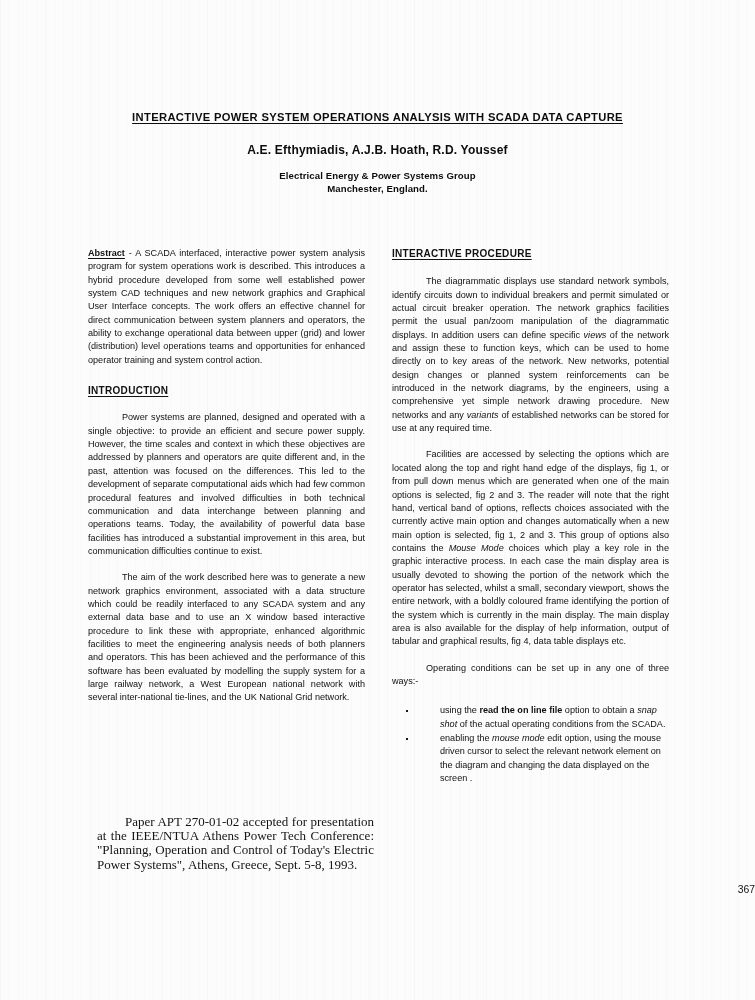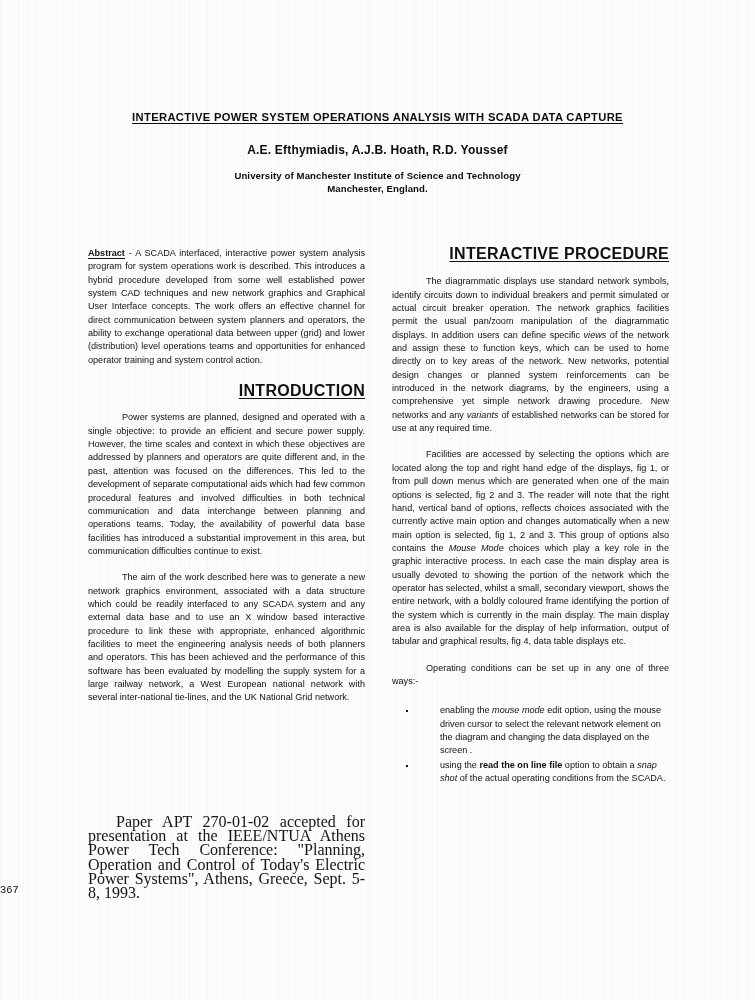"Electrical Energy & Power Systems" div { html: none -> <div>Electrical Energy &amp; Power Systems Group</div> }
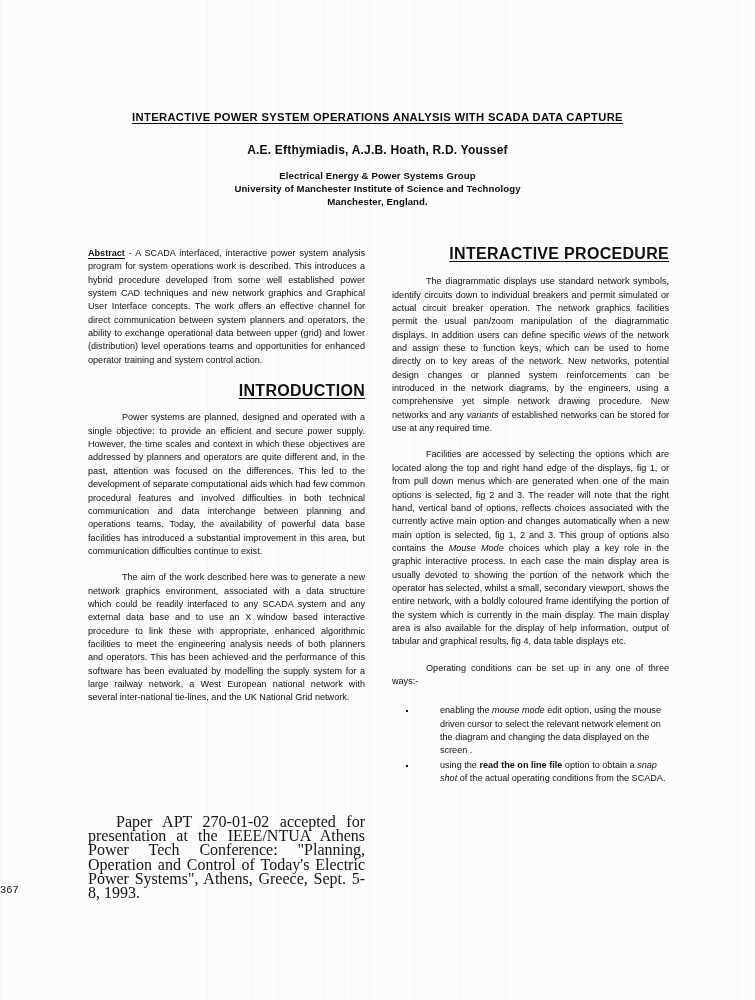"University of Manchester Institute of" div { html: <div>University of Manchester Institute of Science and Technology</div> -> none }
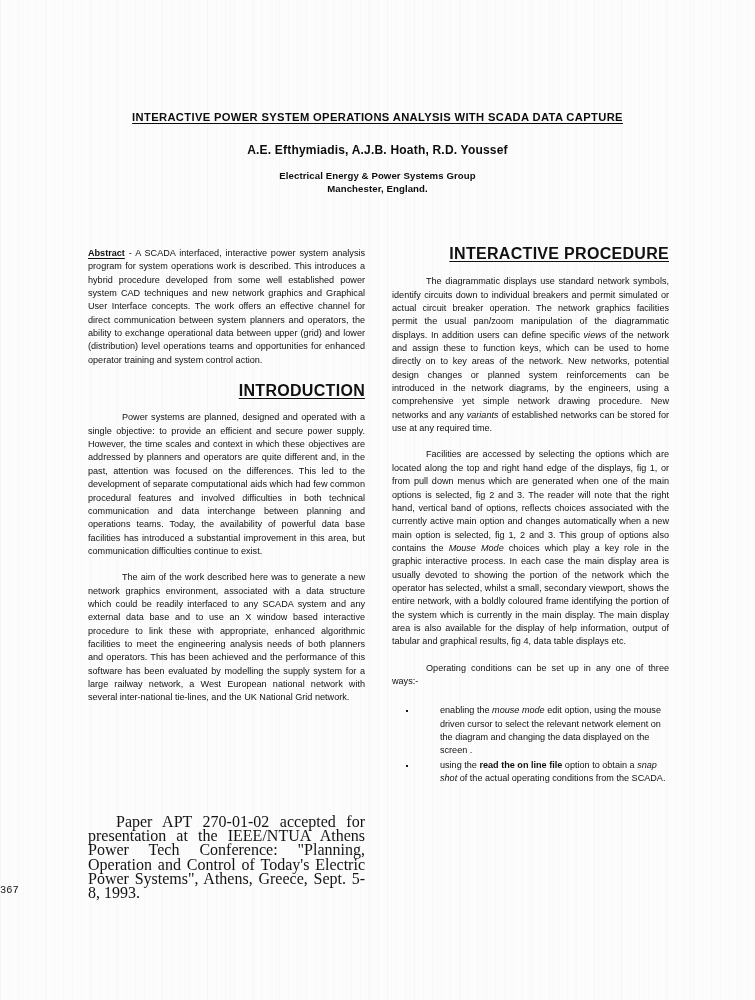"INTERACTIVE PROCEDURE" .sec-head { font-size: 16px -> 10px; text-align: right -> left }
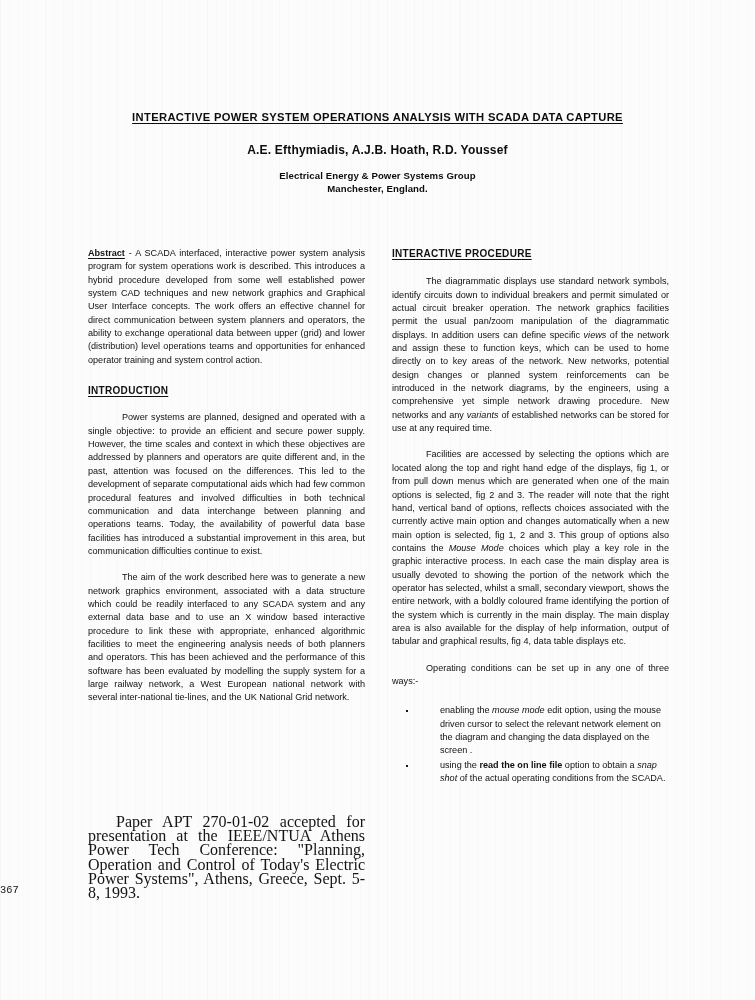"enabling the mouse mode edit" li { order: before "using the read the on" -> after "using the read the on" }
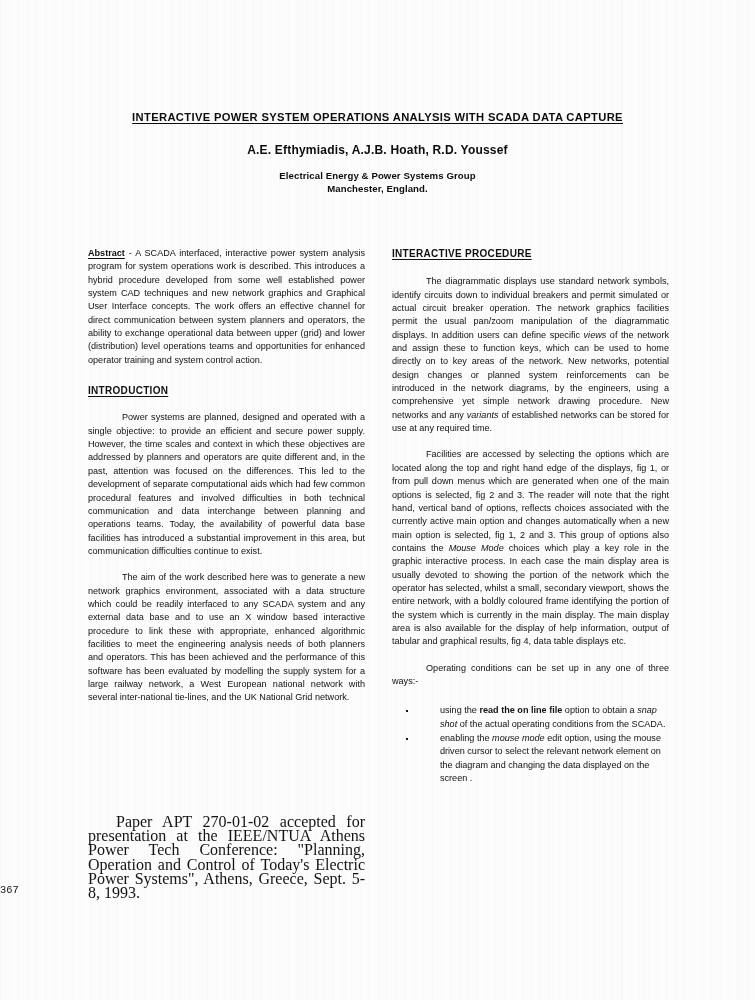"Paper APT 270-01-02 accepted for" #footnote { font-size: 16px -> 13px; left: 88px -> 97px }
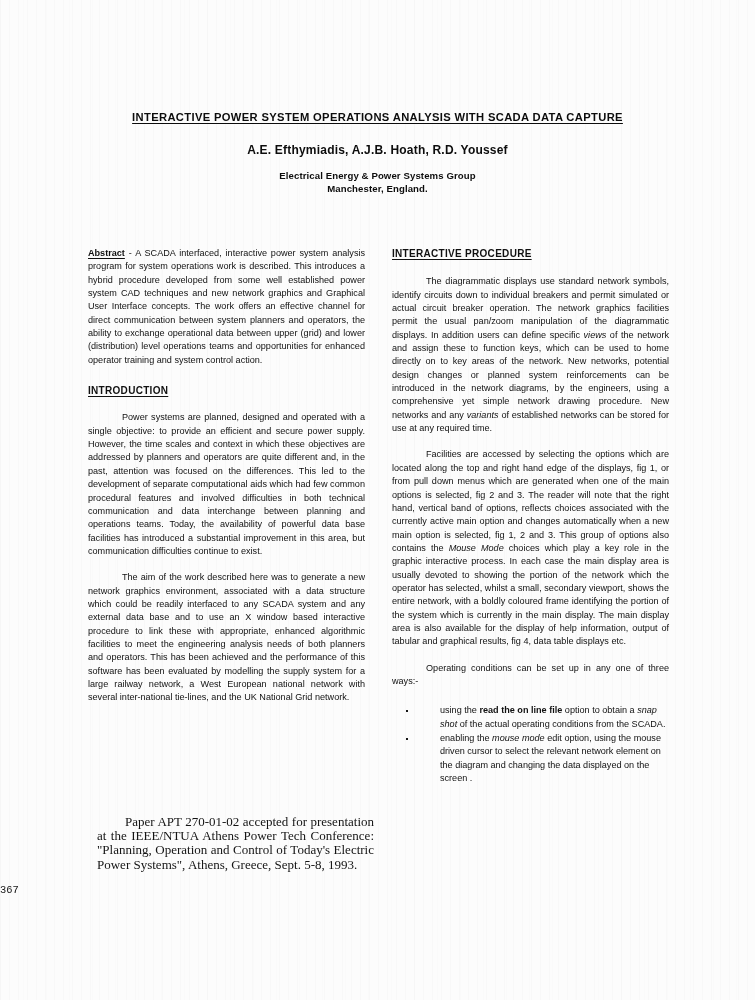"367" #page-number { font-family: Liberation Mono, monospace -> Liberation Sans, sans-serif; text-align: left -> right }
